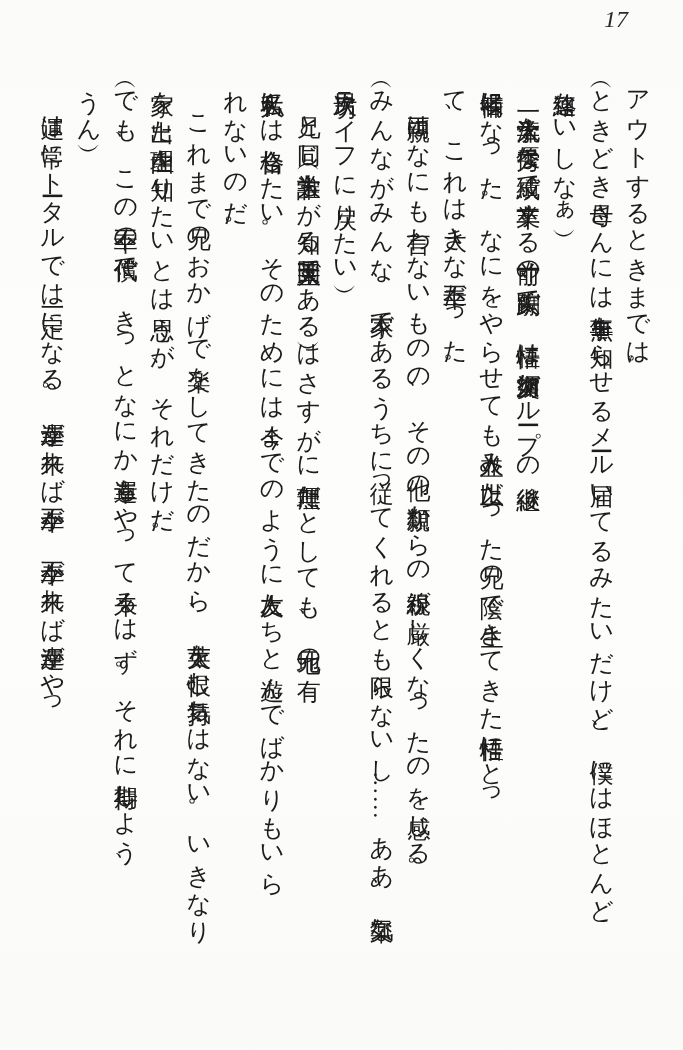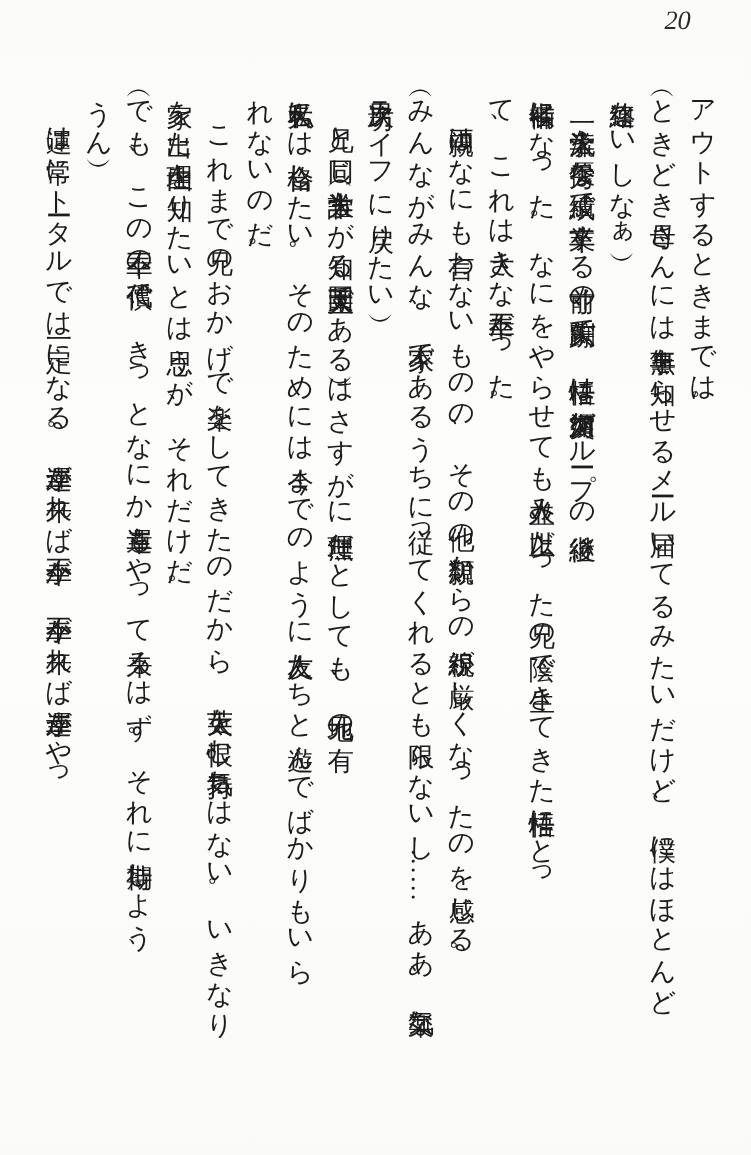"20" div.page-number { text: 20 -> 17 }
